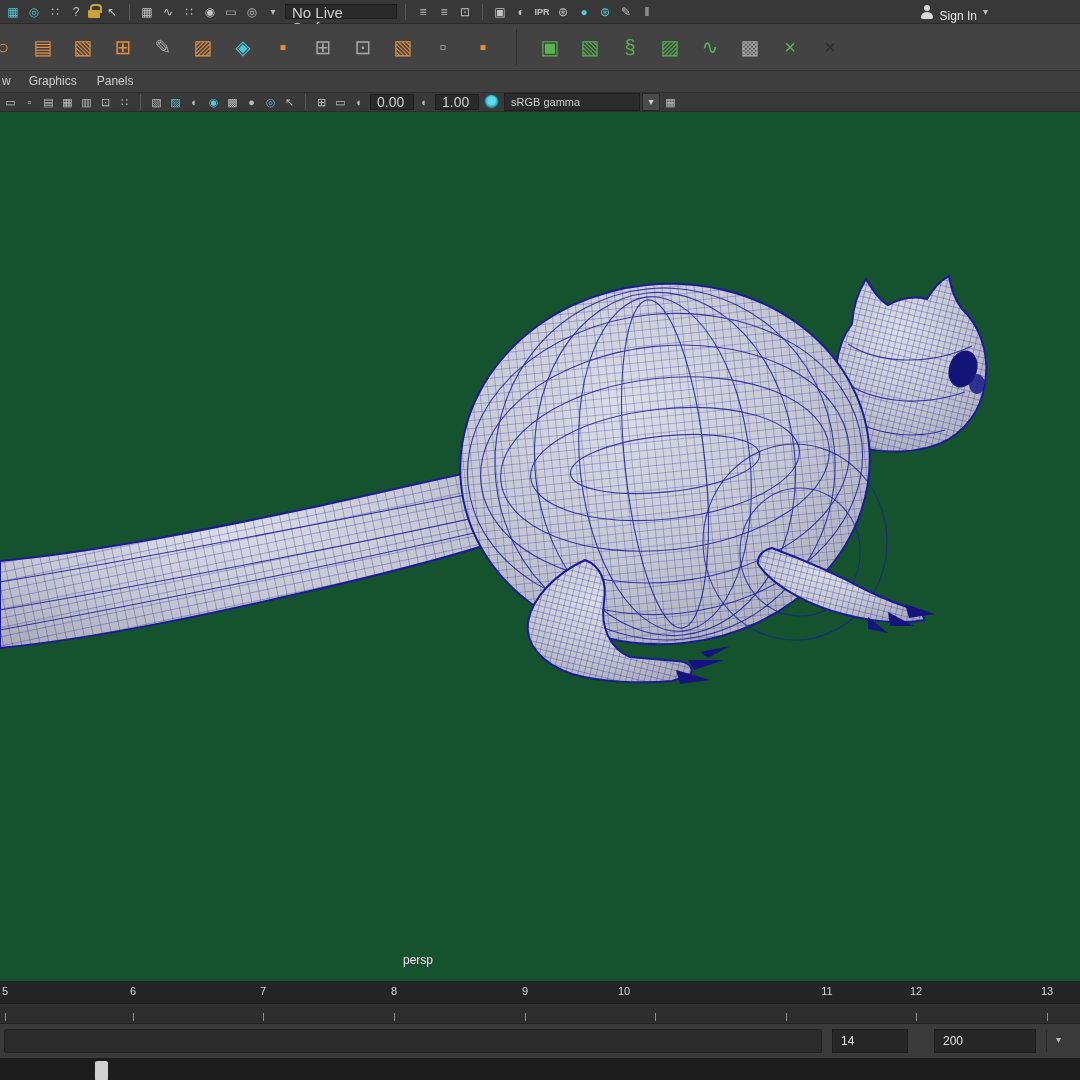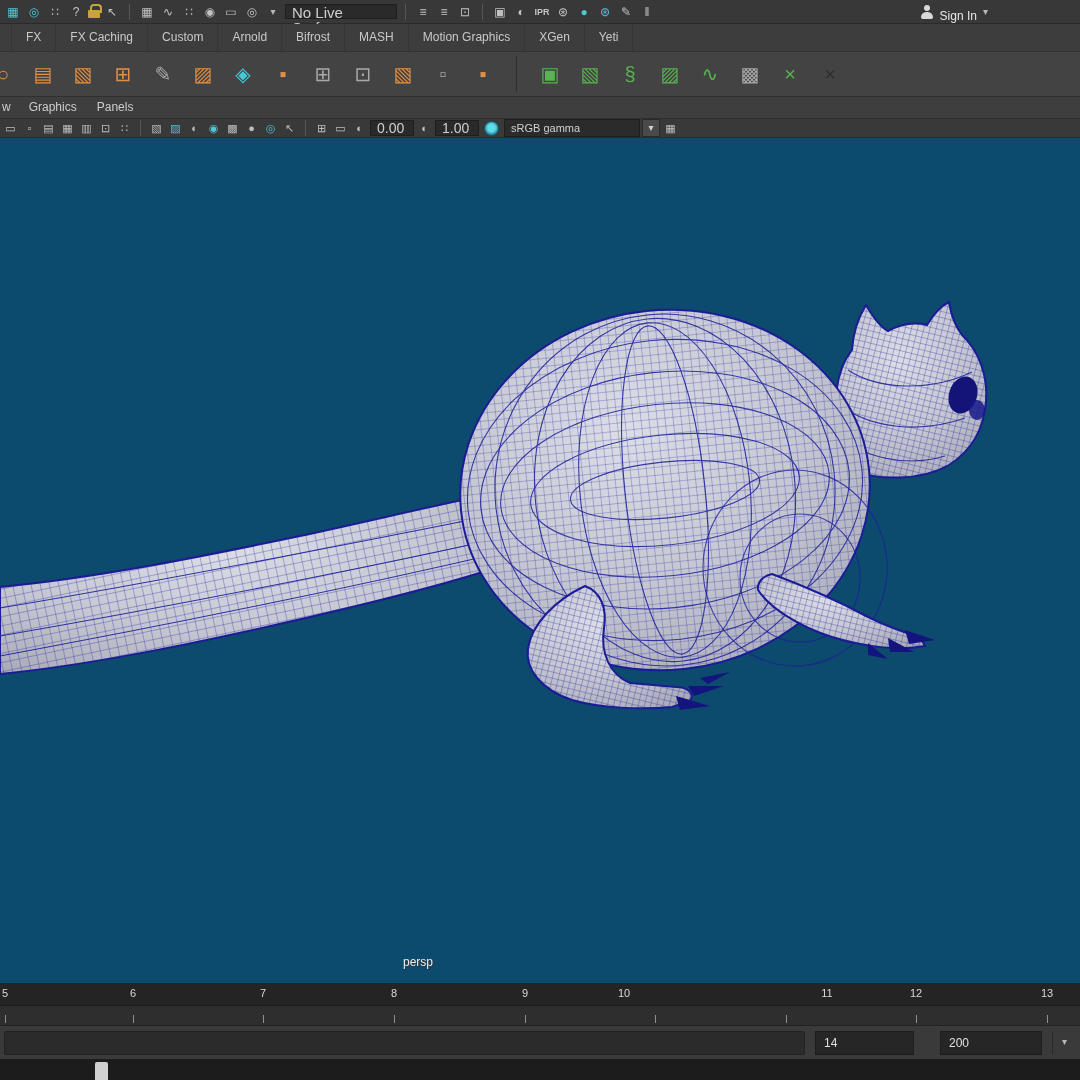"FX" div.shelf-tabs { html: <div> <div></div> <div>FX</div> <div>FX Caching</div> <div>Custom</div> <div>Arnold</div> <div>Bifrost</div> <div>MASH</div> <div>Motion Graphics</div> <div>XGen</div> <div>Yeti</div> </div> -> none }
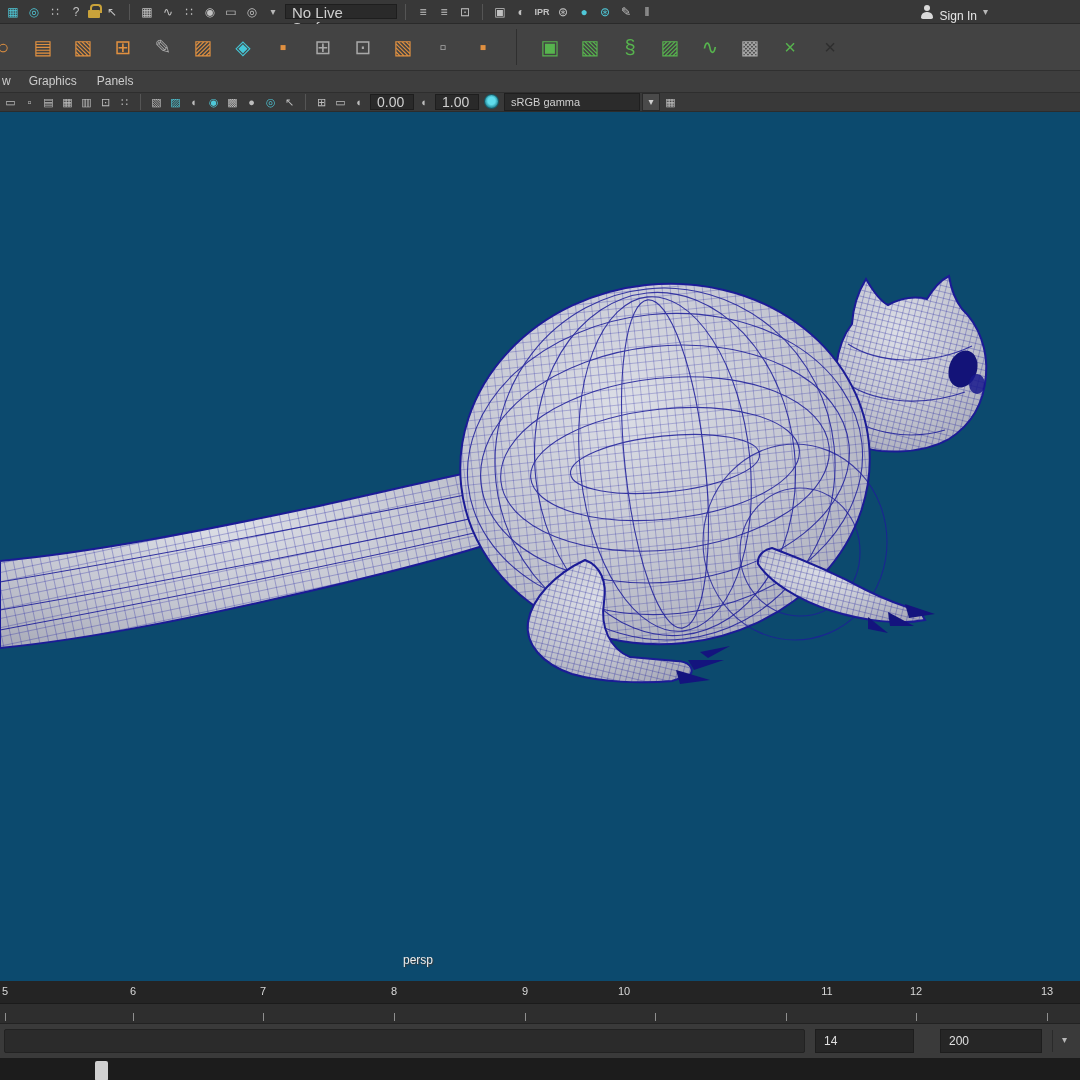"persp" .viewport { background: #0c4a6e -> #14532d }
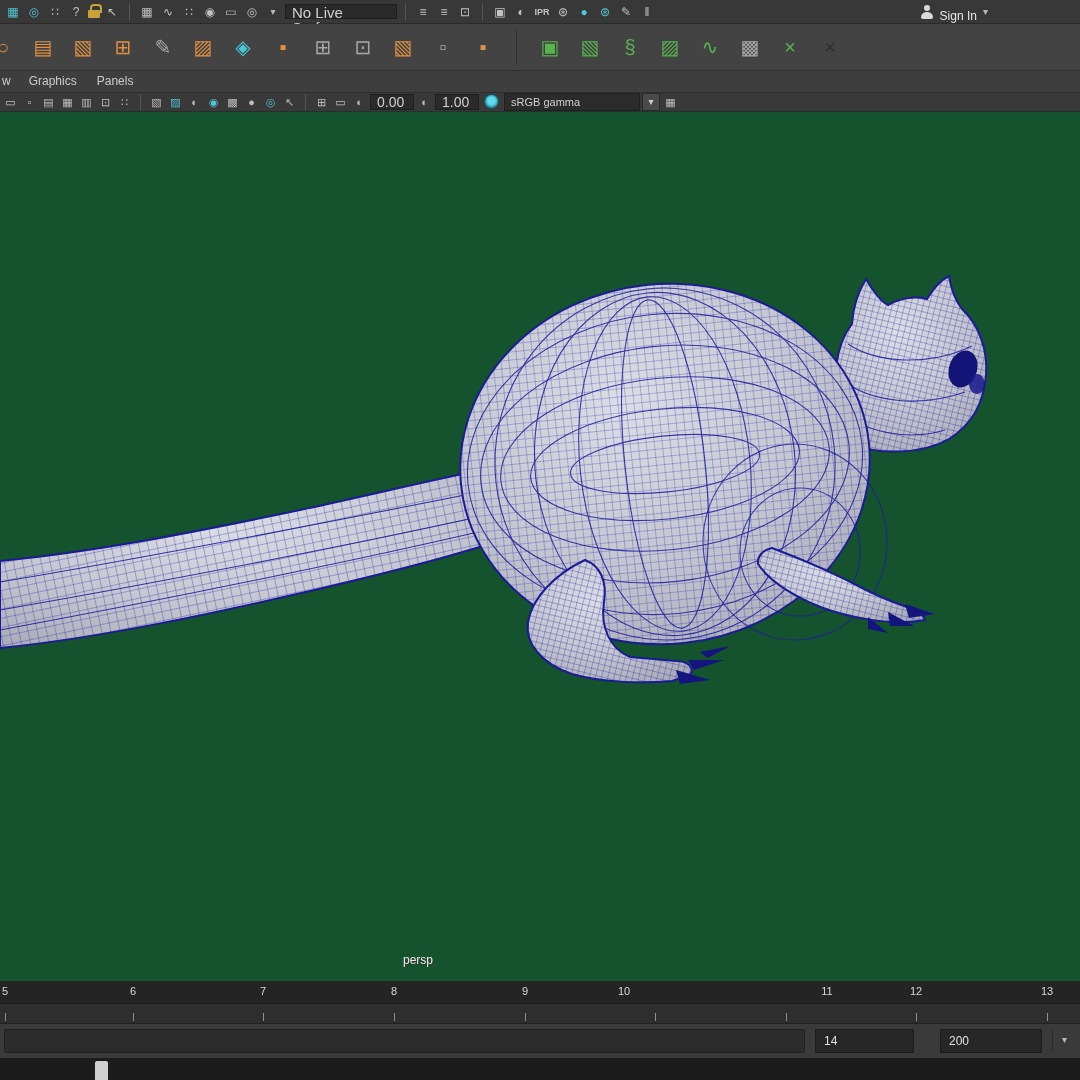"14" .f14 { width: 99px -> 76px }
